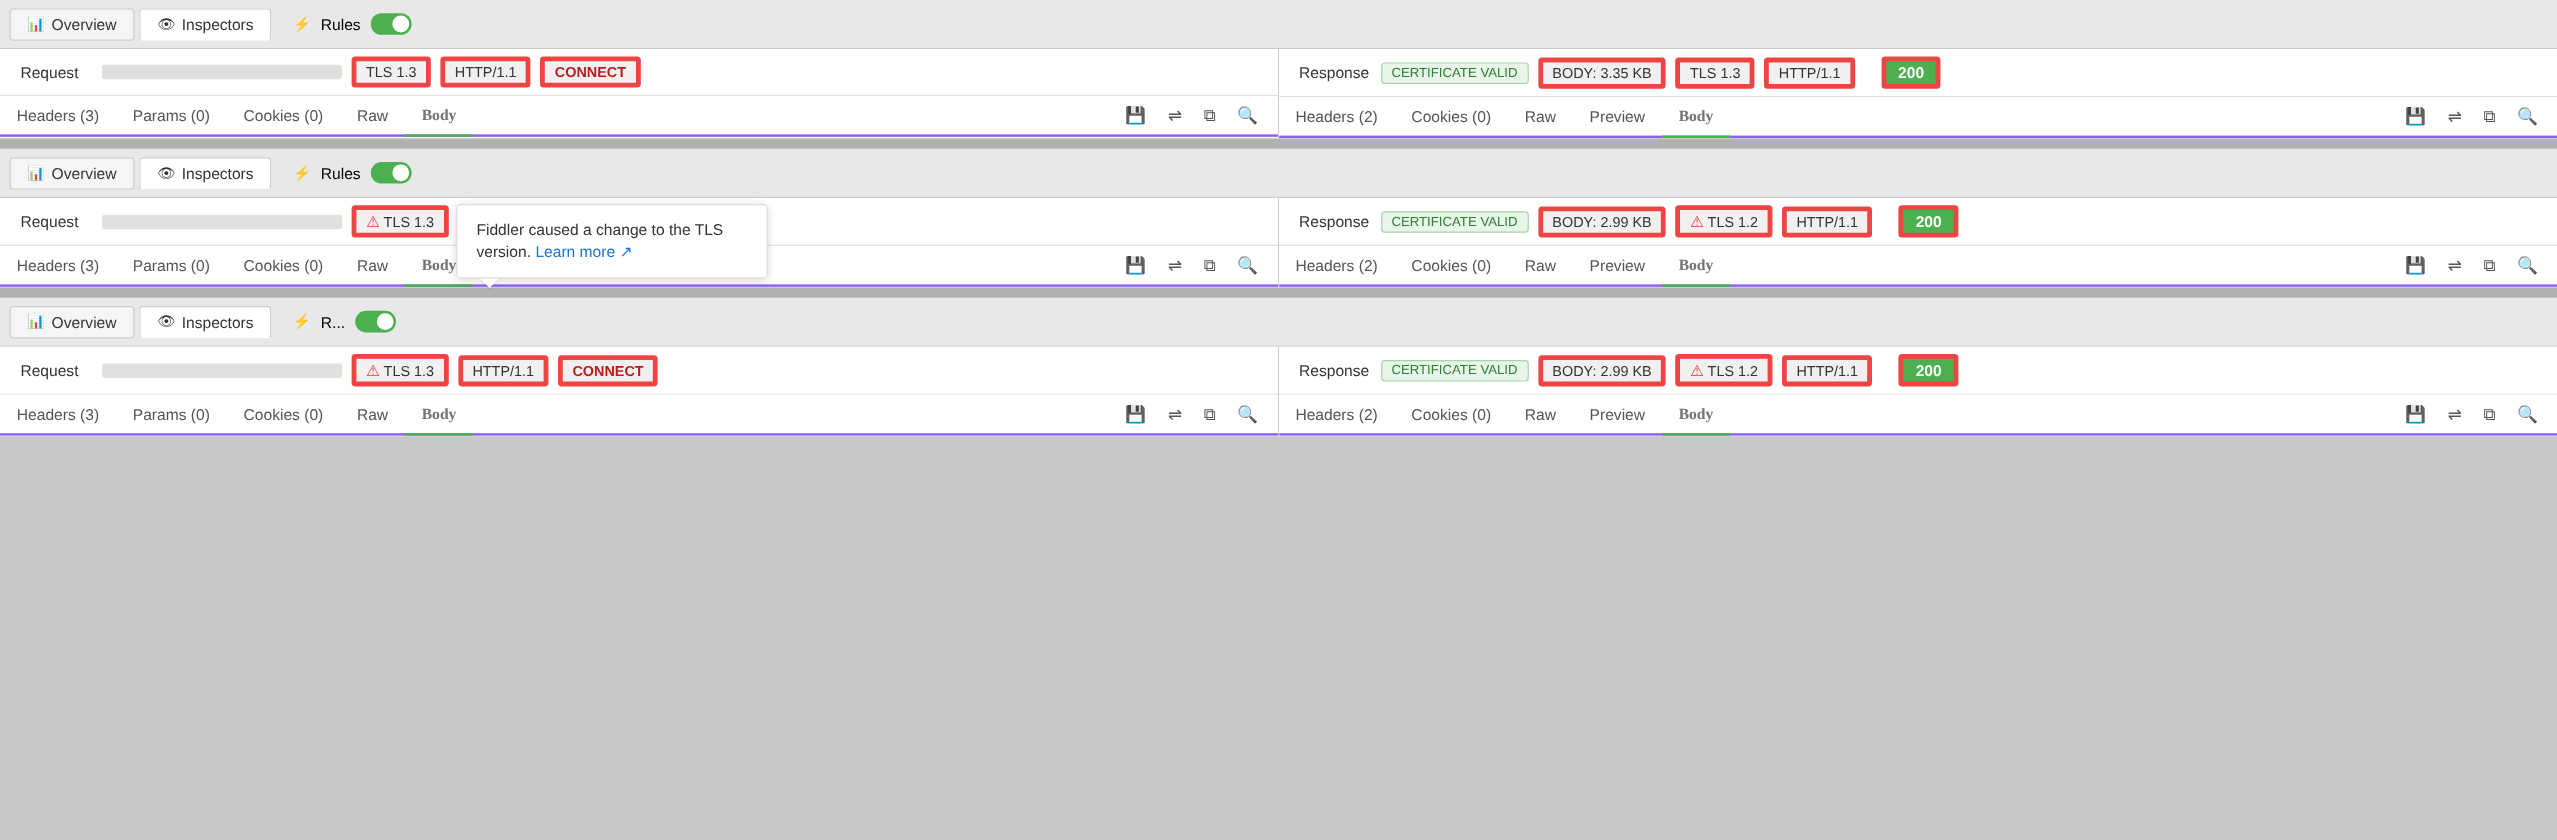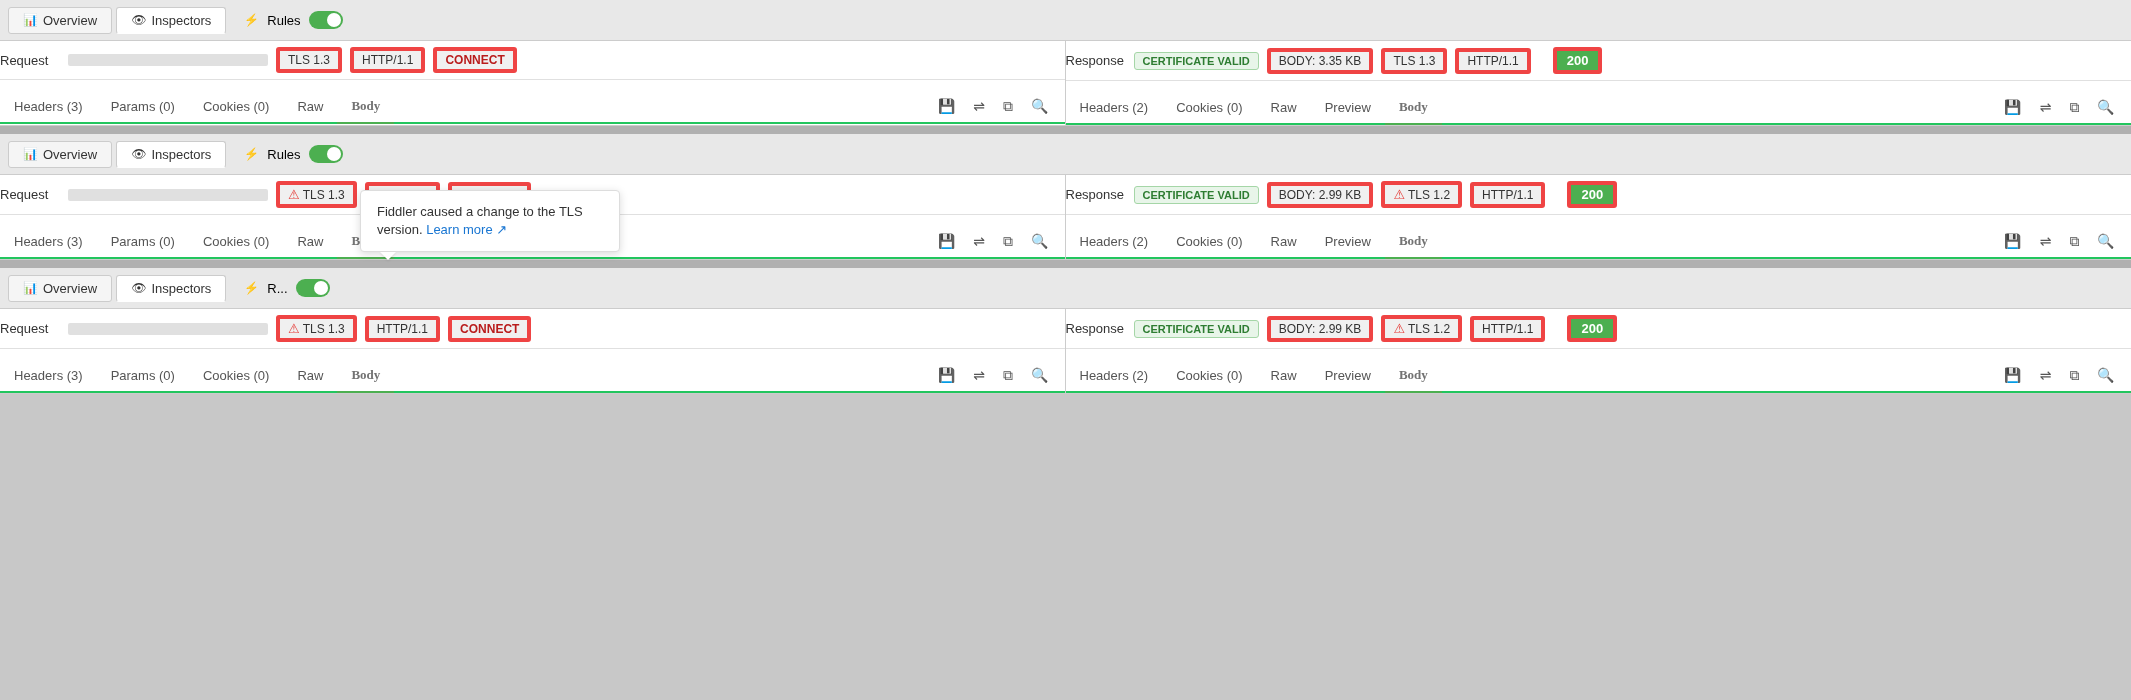"Request" .request-bar { padding: 6px 0 -> 6px 17px }
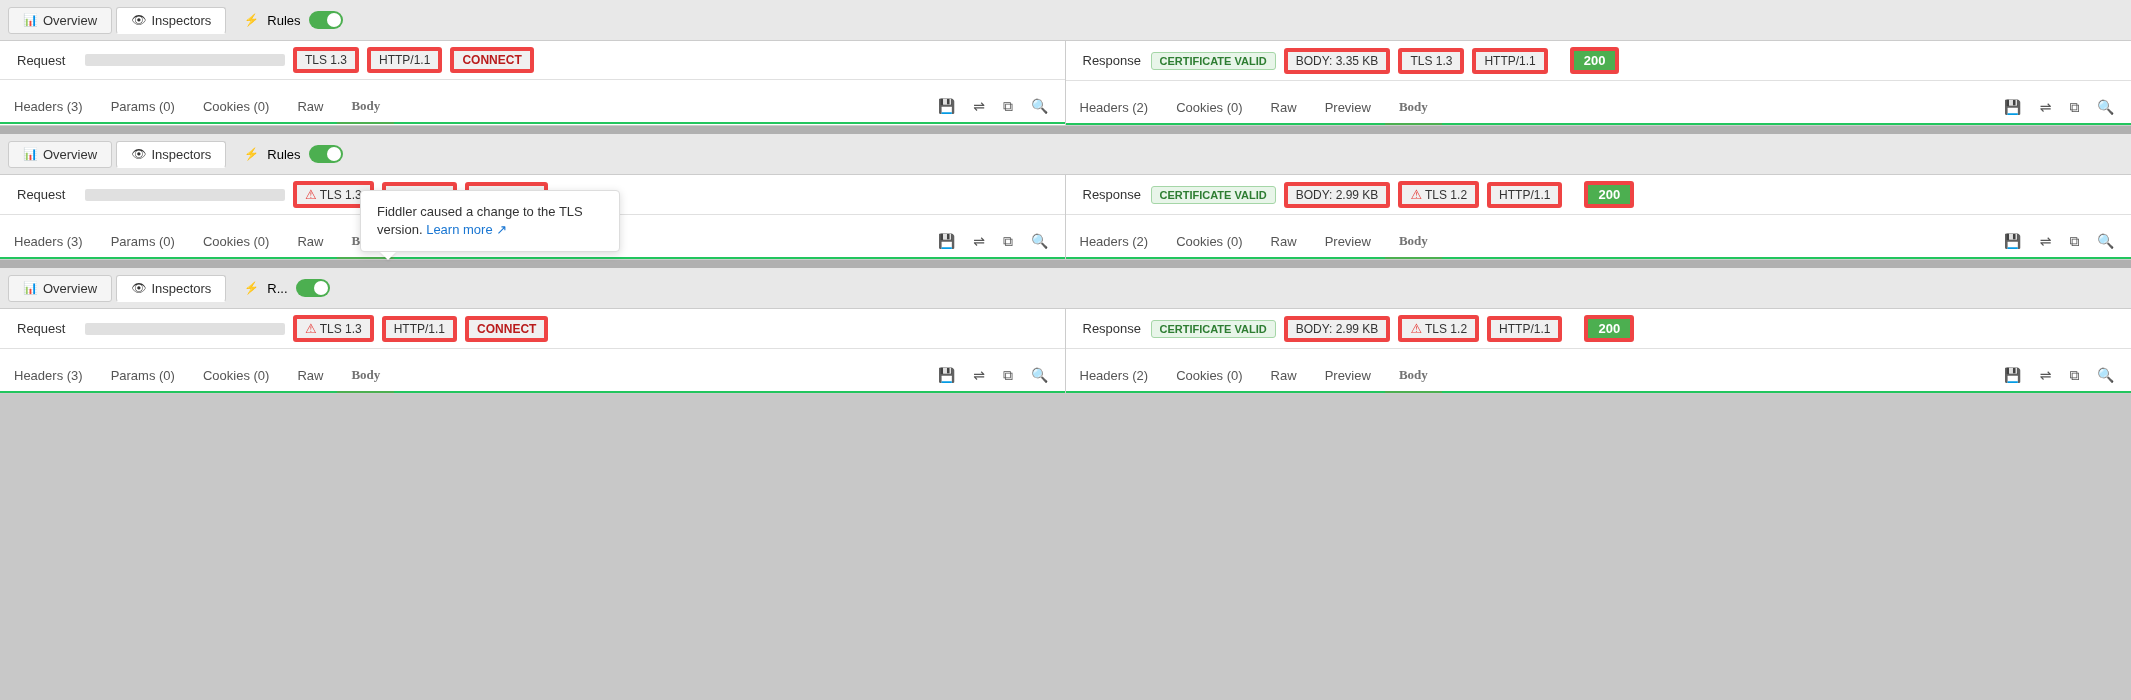"CERTIFICATE VALID" .badge.cert-valid { font-weight: 700 -> 400 }
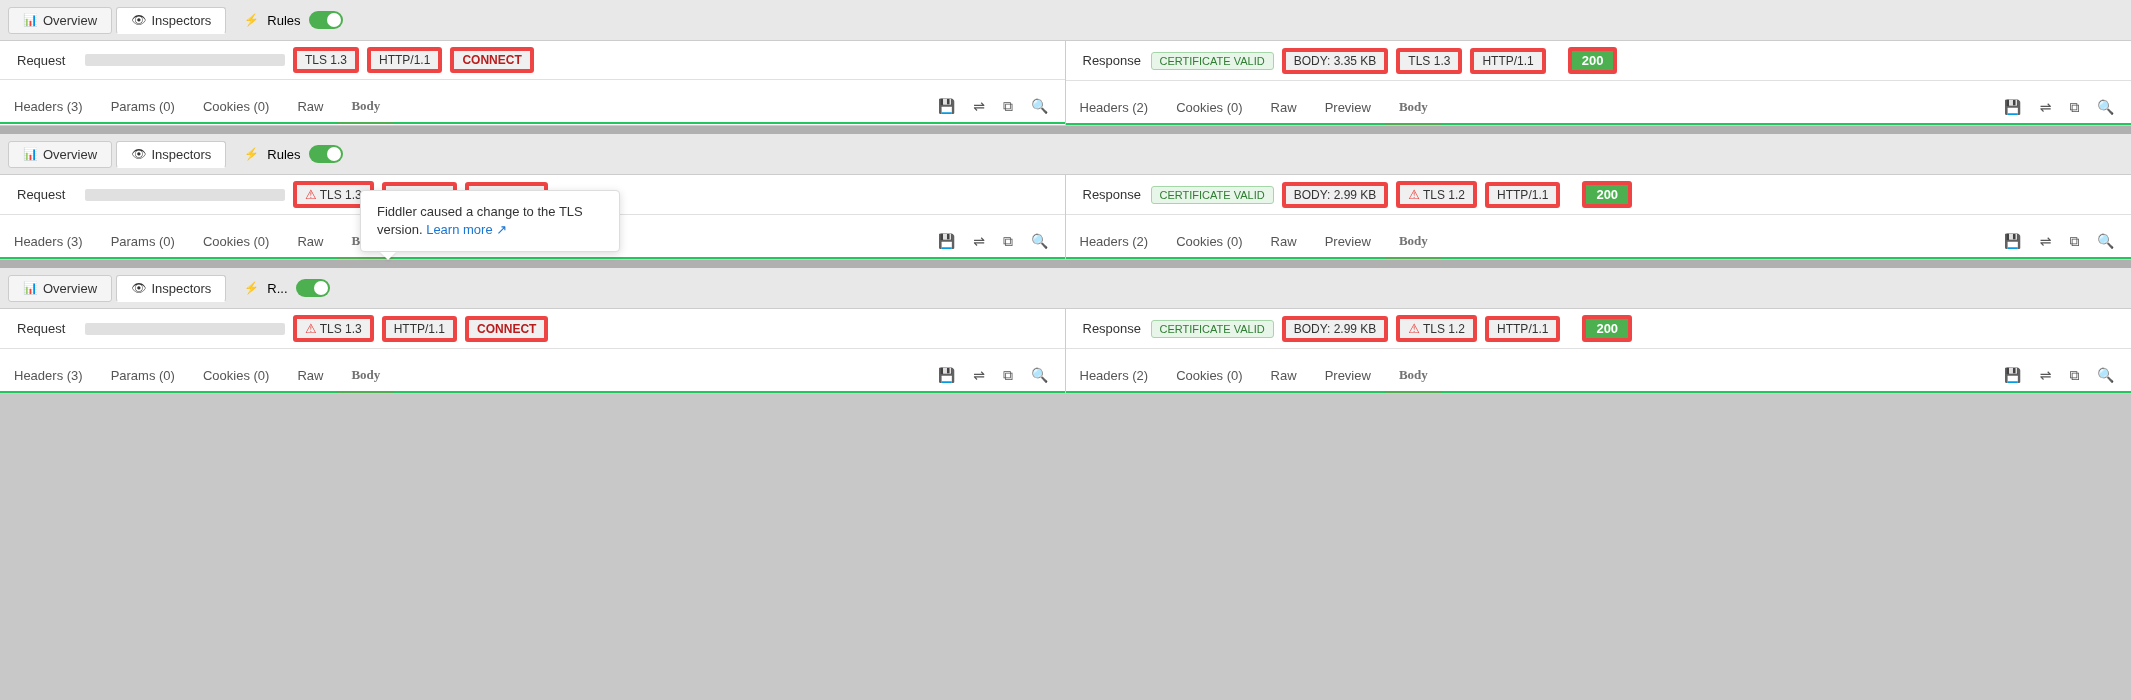"Headers (3)" .tabs-and-icons { border-bottom: 2px solid #22c55e -> 2px solid #8b5cf6; margin-top: 10px -> none }
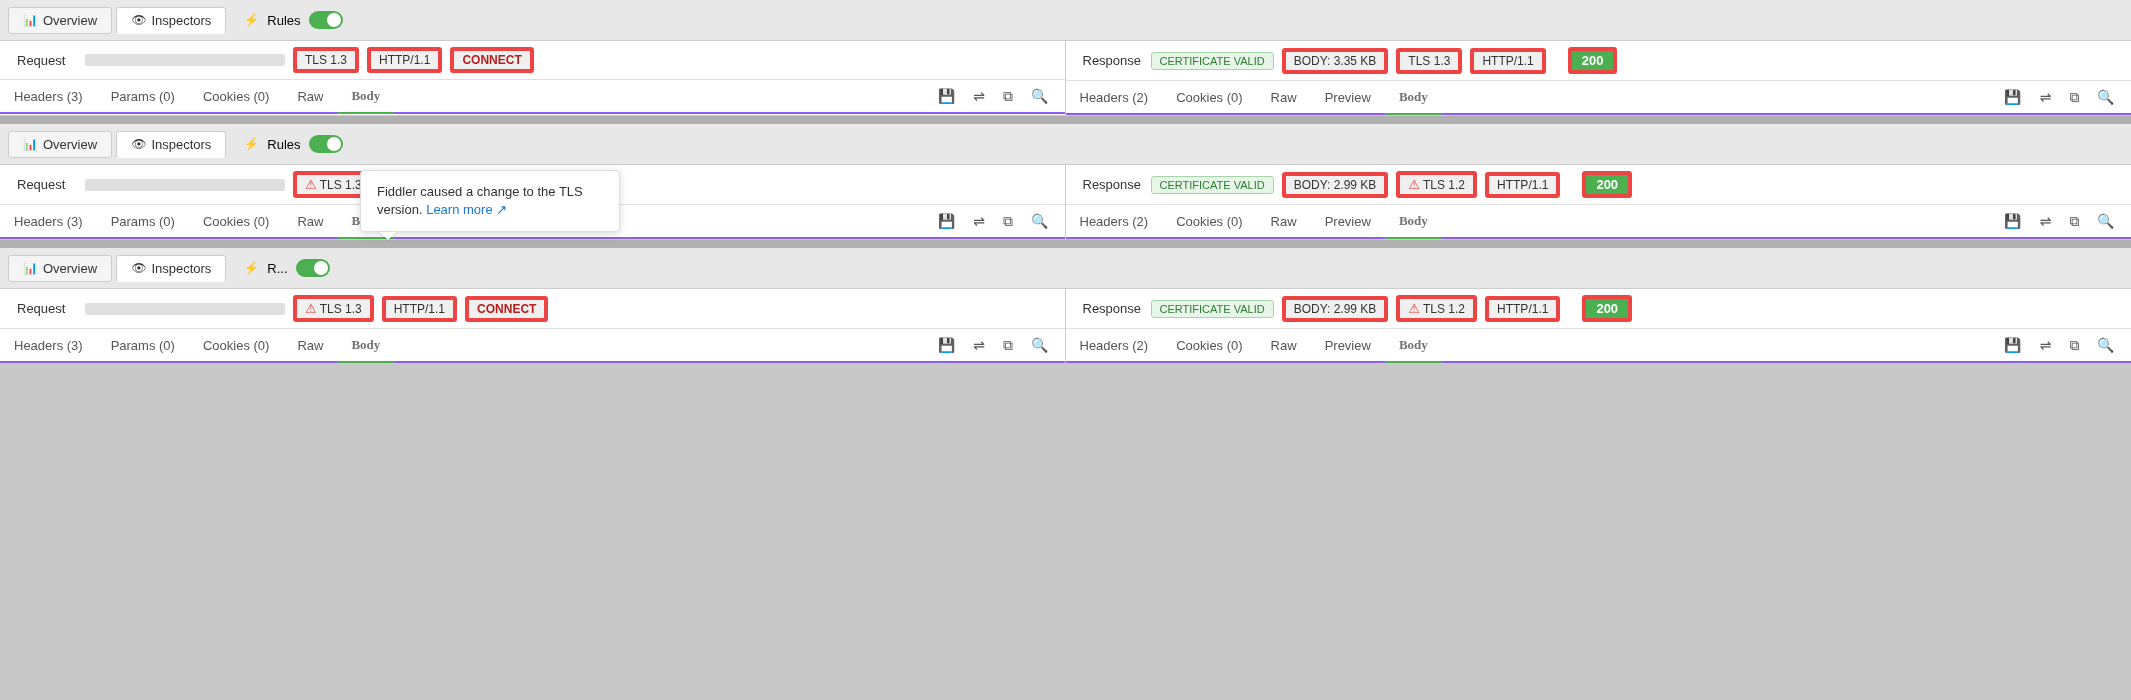"Fiddler caused a change to" div { left: 360px -> 380px }
